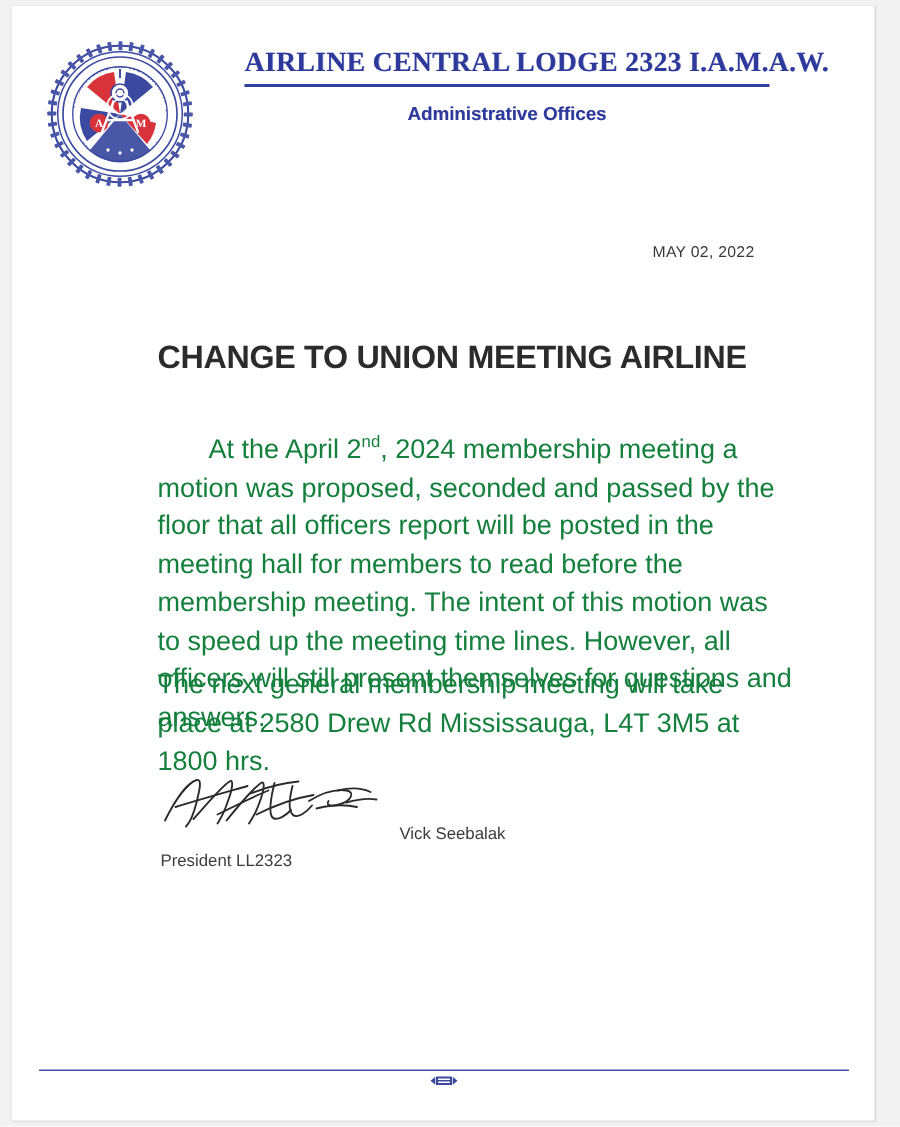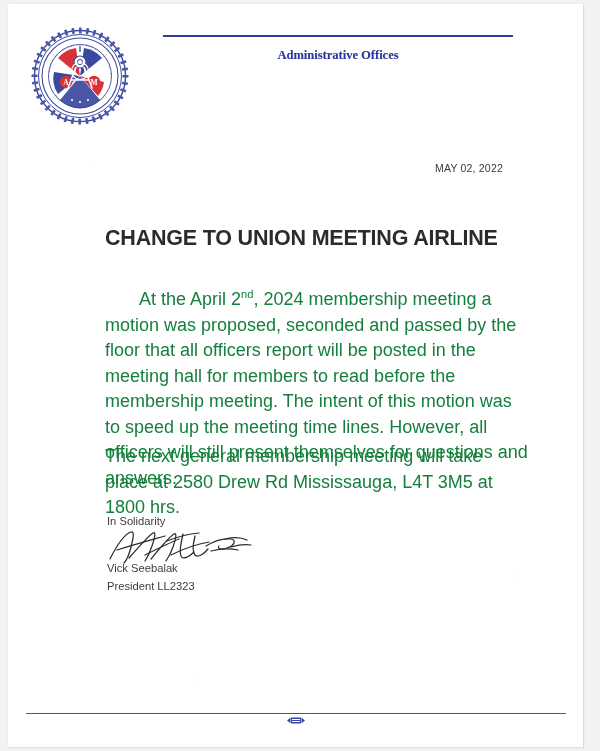"AIRLINE CENTRAL LODGE 2323 I.A.M.A.W." div.org-title { html: none -> <div>AIRLINE CENTRAL LODGE 2323 I.A.M.A.W.</div> }
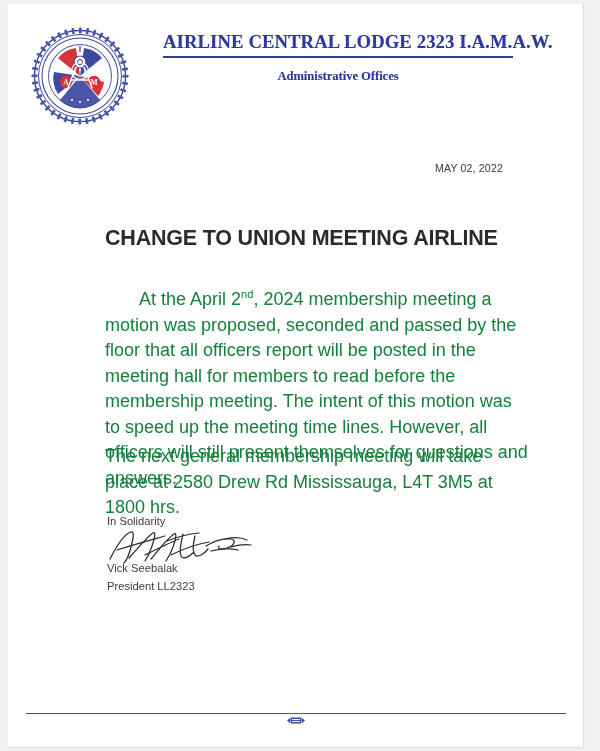"Administrative Offices" .org-sub { font-family: Liberation Serif, serif -> Liberation Sans, sans-serif }
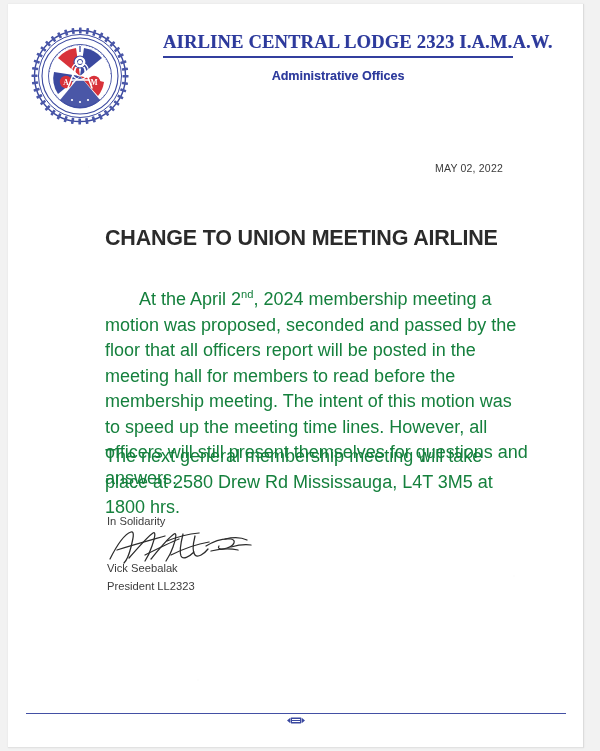"In Solidarity" div.sig-salute { html: <div>In Solidarity</div> -> none }
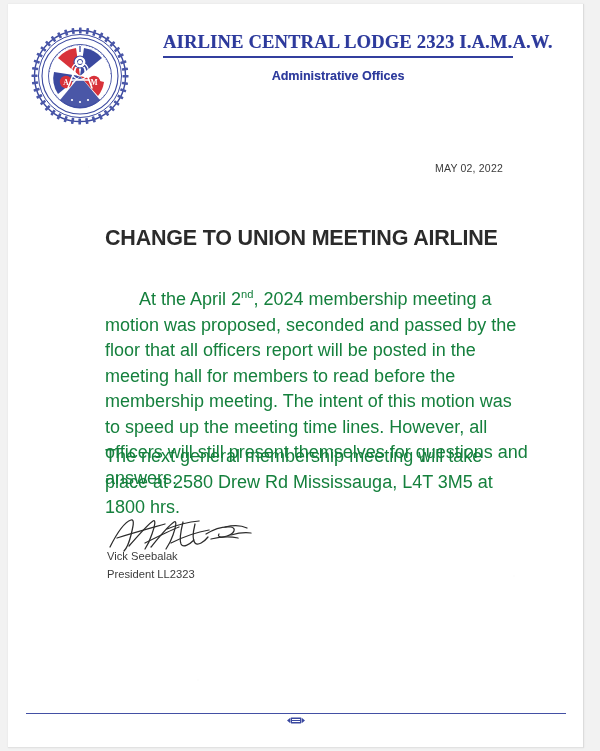"Vick Seebalak" .sig-name { text-align: none -> right }
